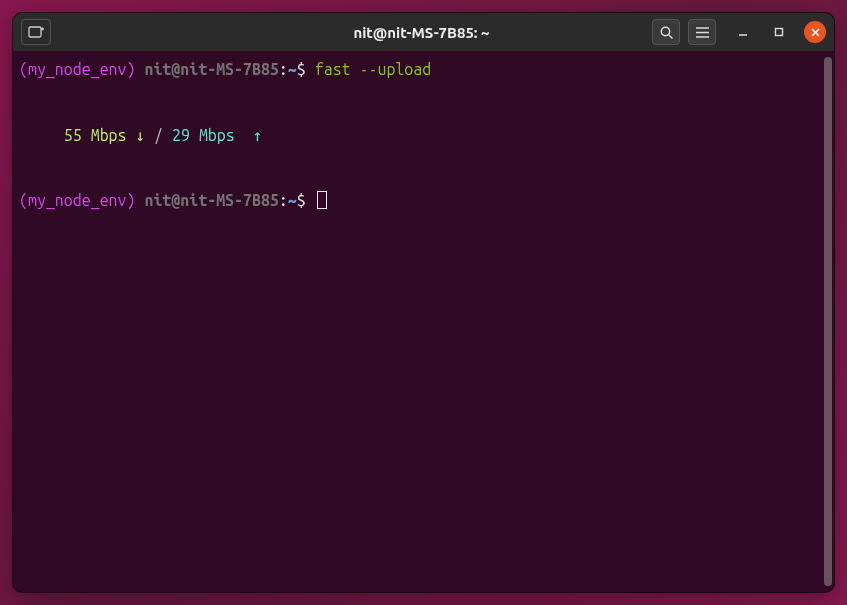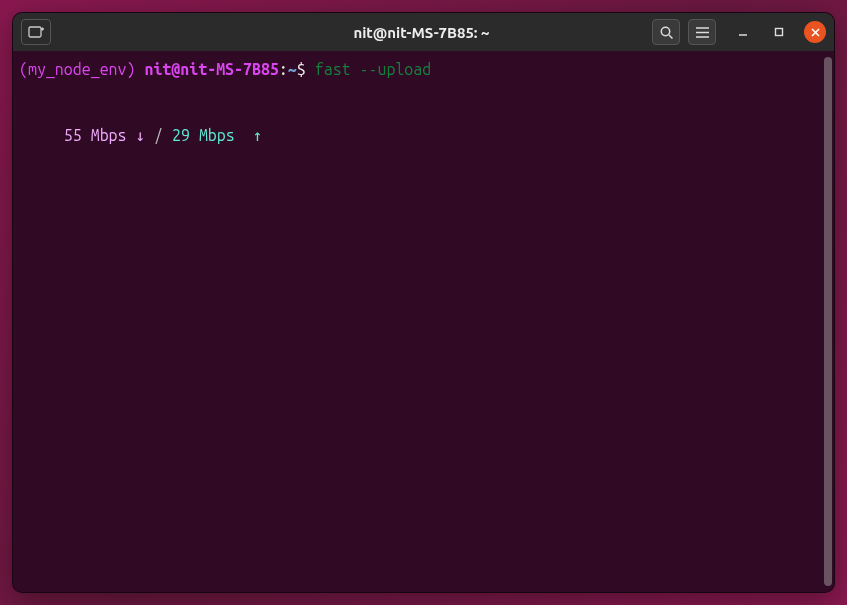"nit@nit-MS-7B85" .userhost { color: #d946ef -> #737373 }
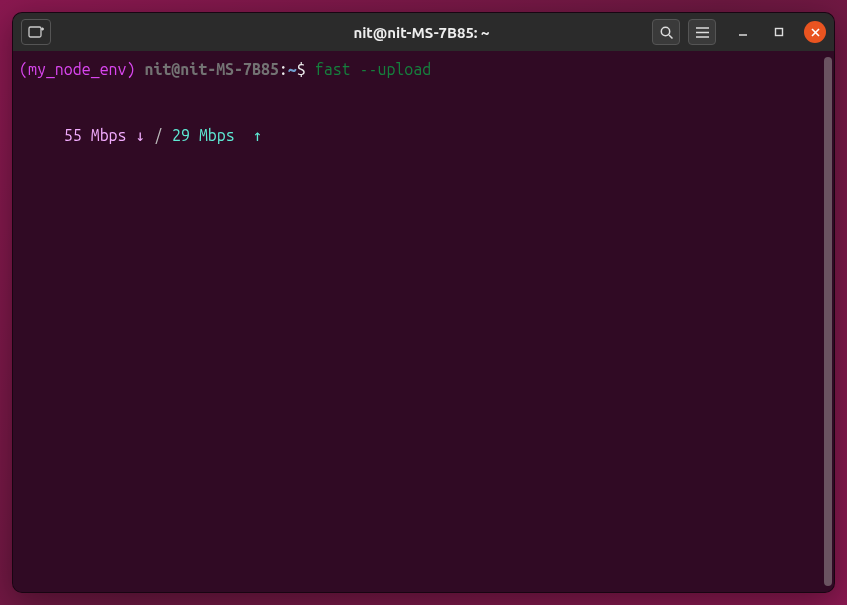"fast --upload" .cmd { color: #15803d -> #84cc16 }
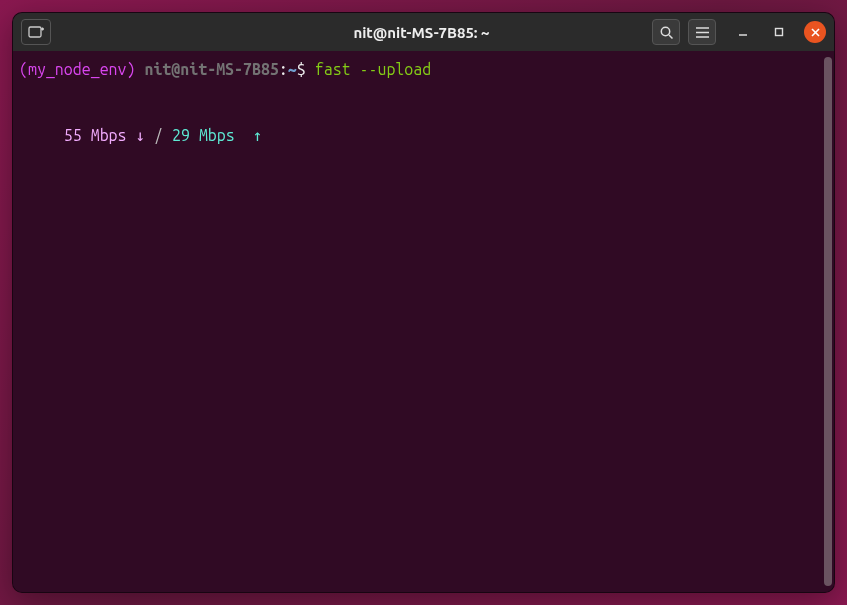"55" .dn { color: #f0abfc -> #bef264 }
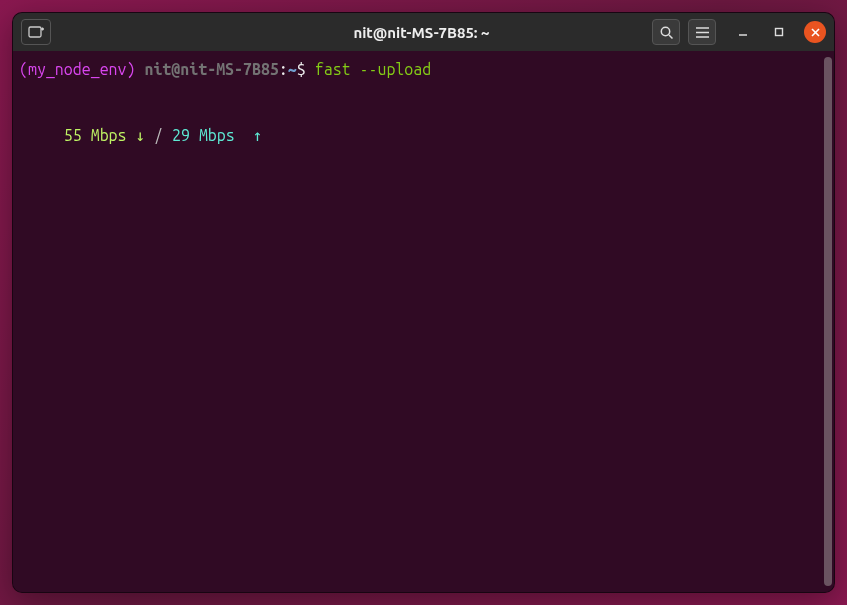"(my_node_env) nit@nit-MS-7B85:~$" div.prompt-line { html: none -> <div><span>(my_node_env)</span> <span>nit@nit-MS-7B85</span><span>:</span><span>~</span><span>$</span> <span></span></div> }
